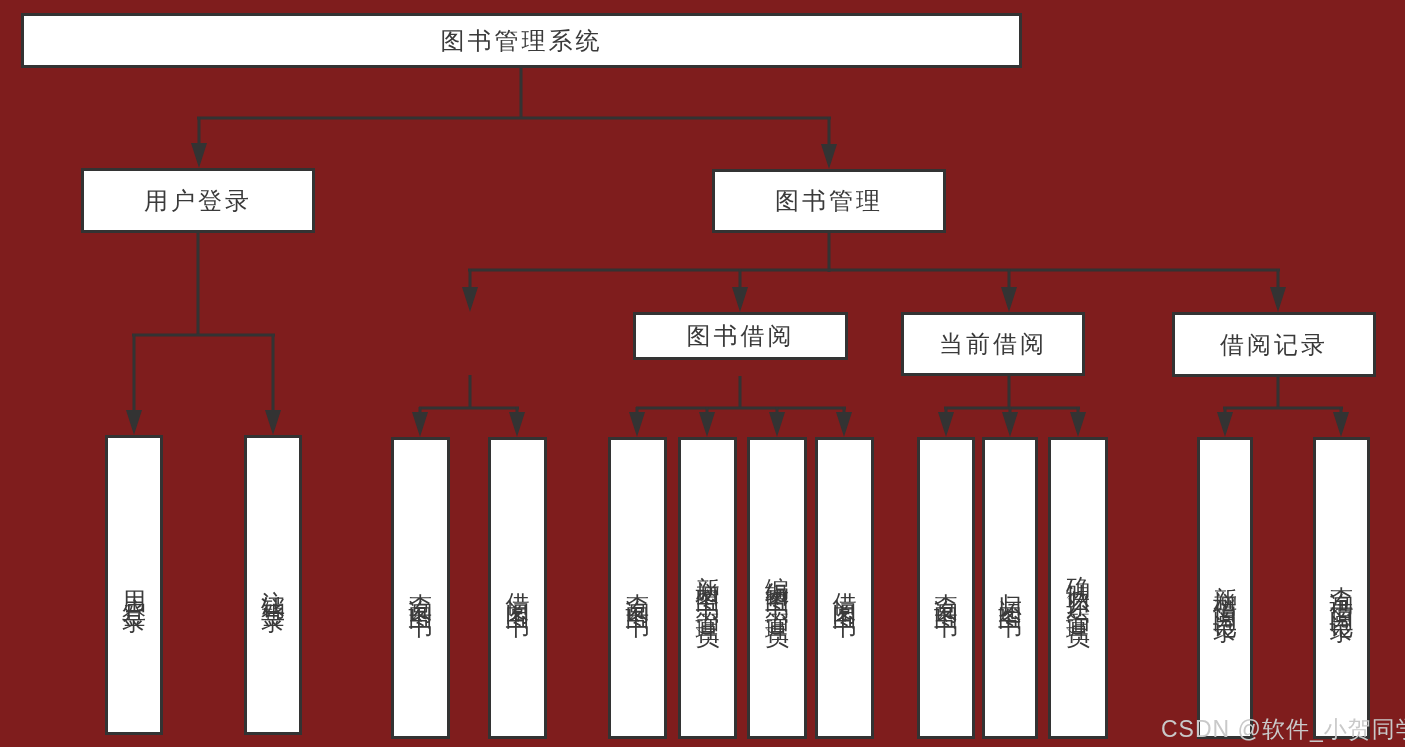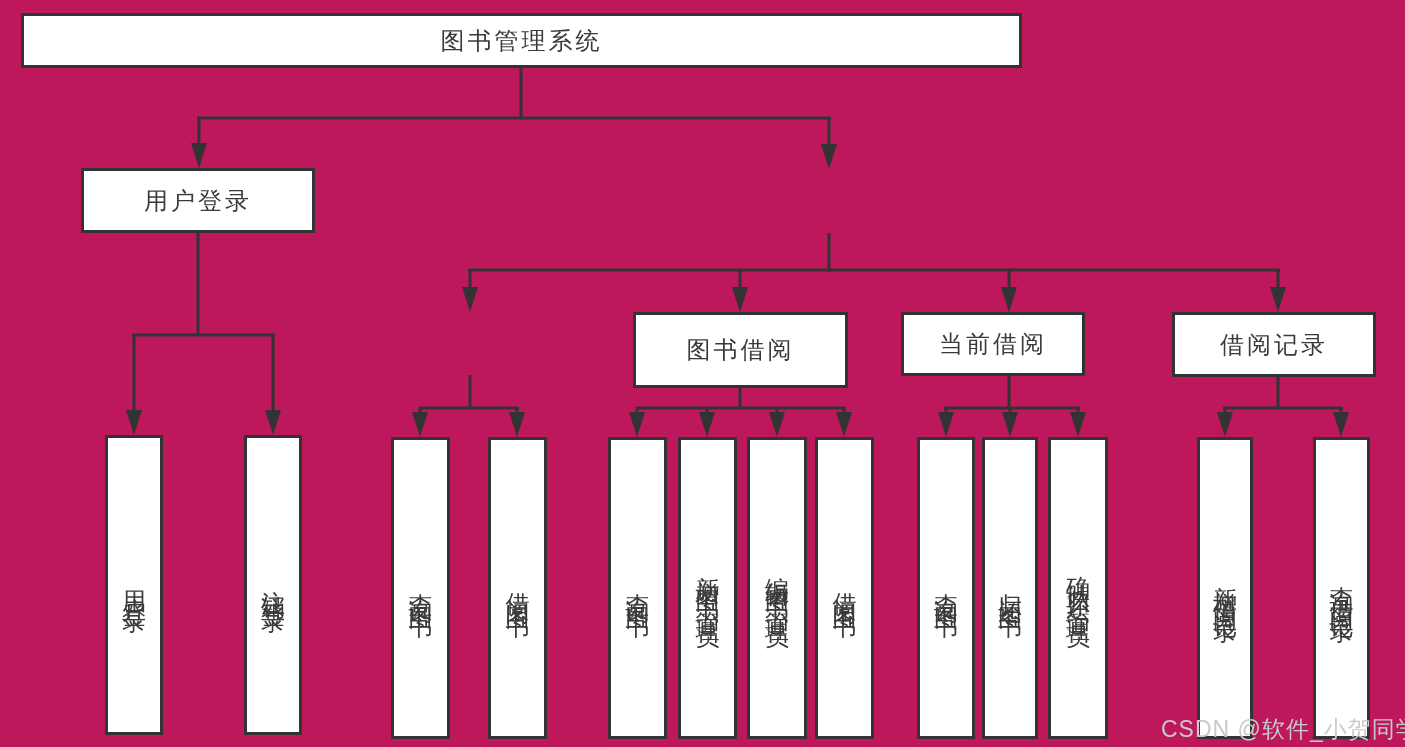"图书管理系统" .stage { background: #be185d -> #7f1d1d }
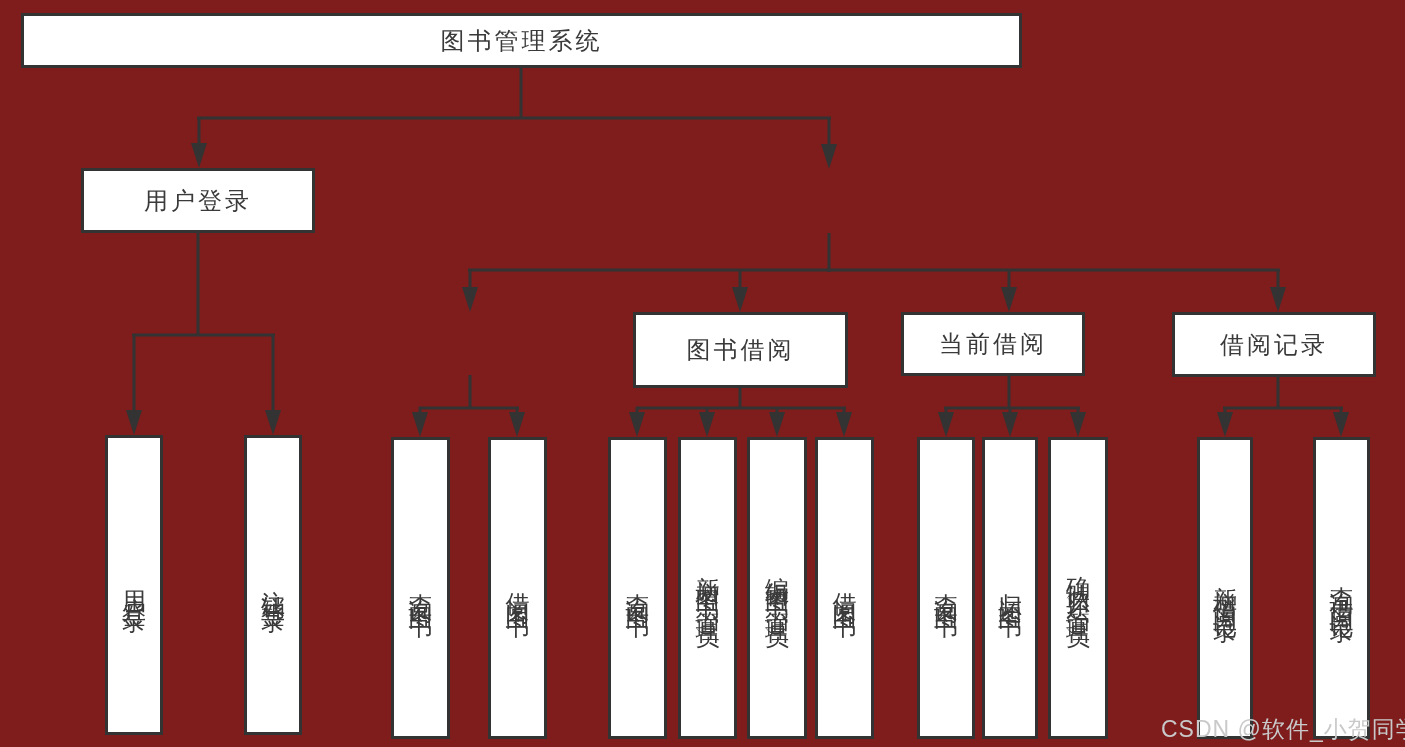"图书管理" div.node { html: none -> <div> <span>图书管理</span> </div> }
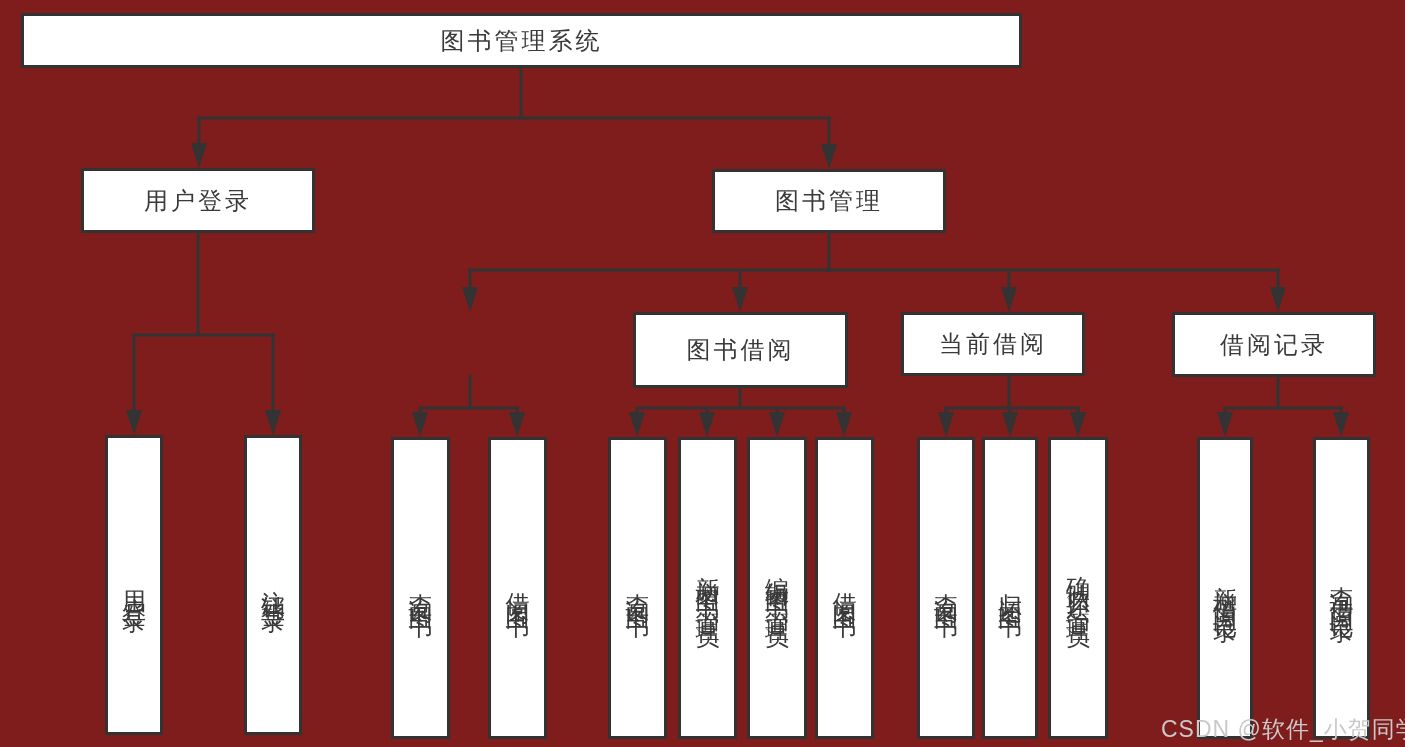"图书借阅" div.node { height: 76px -> 48px }
